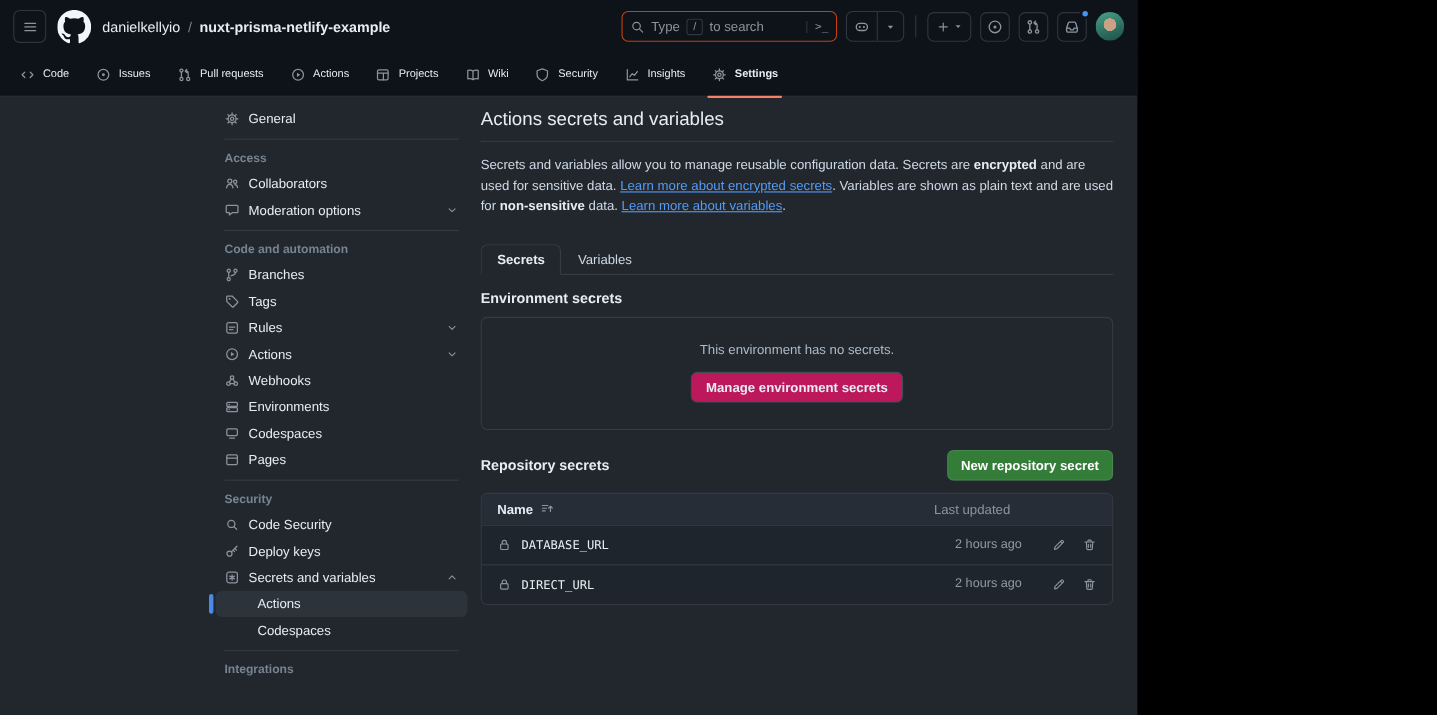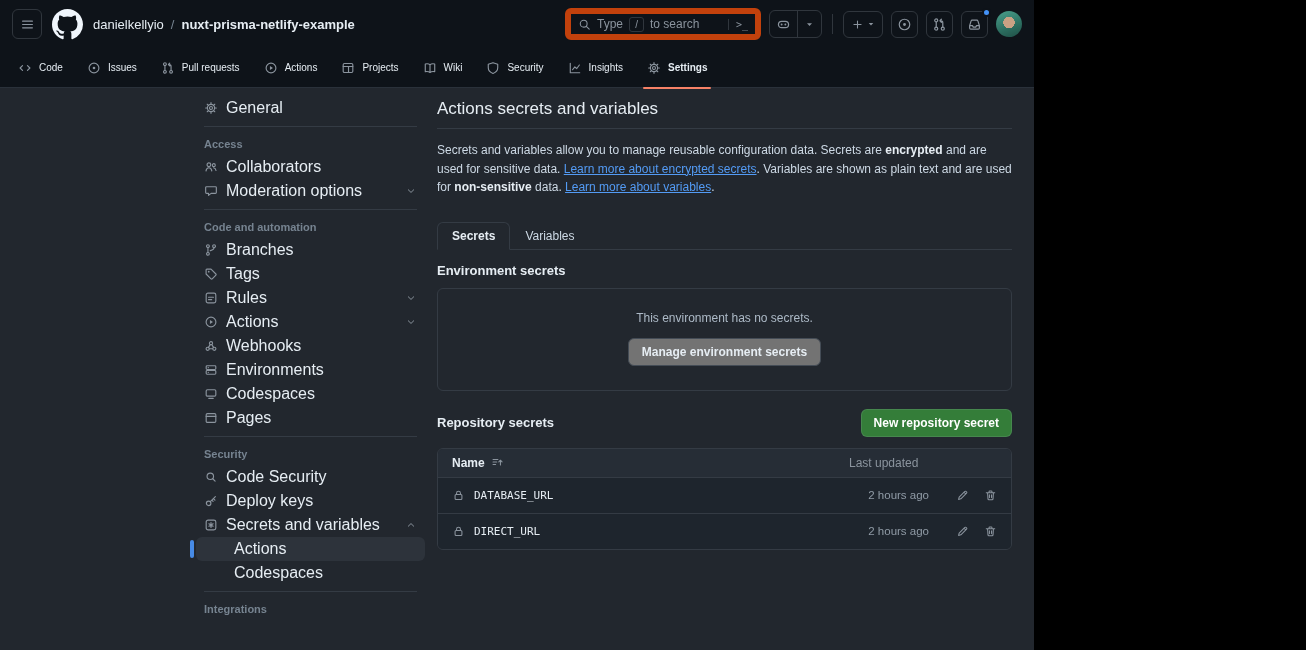"Type" .searchbox { border: 6px solid #c2410c -> 1px solid #c2410c }
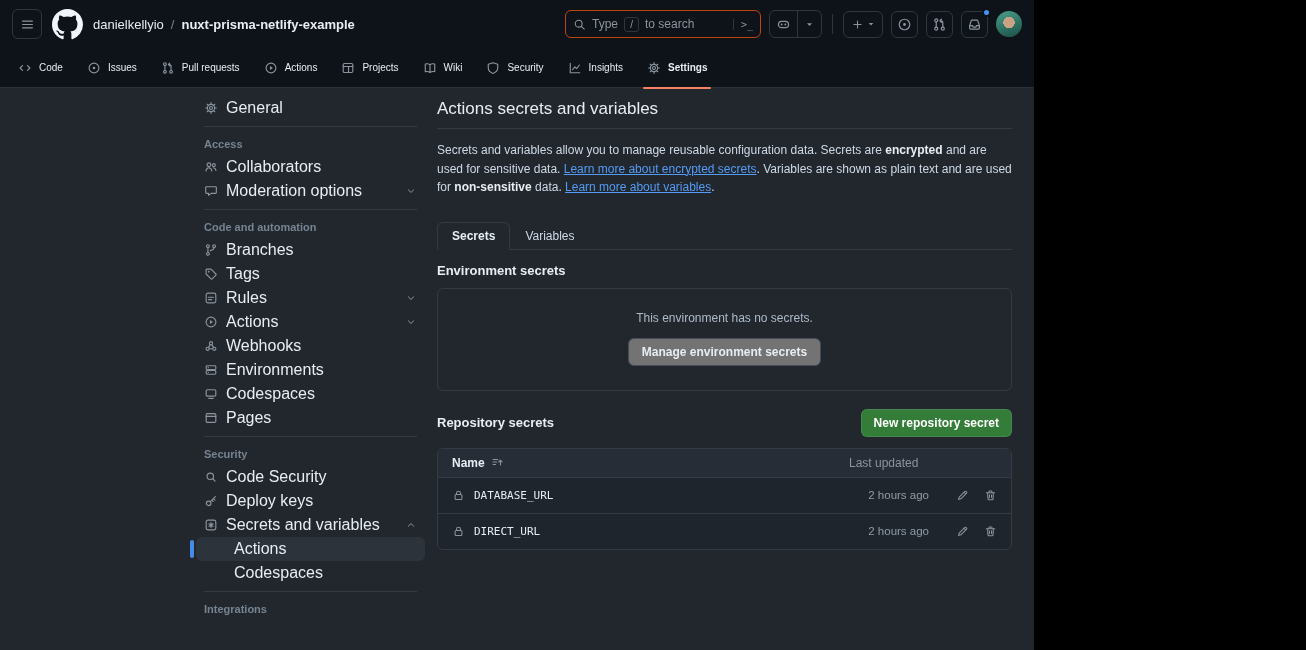"General" .side-item { font-size: 16px -> 12px }
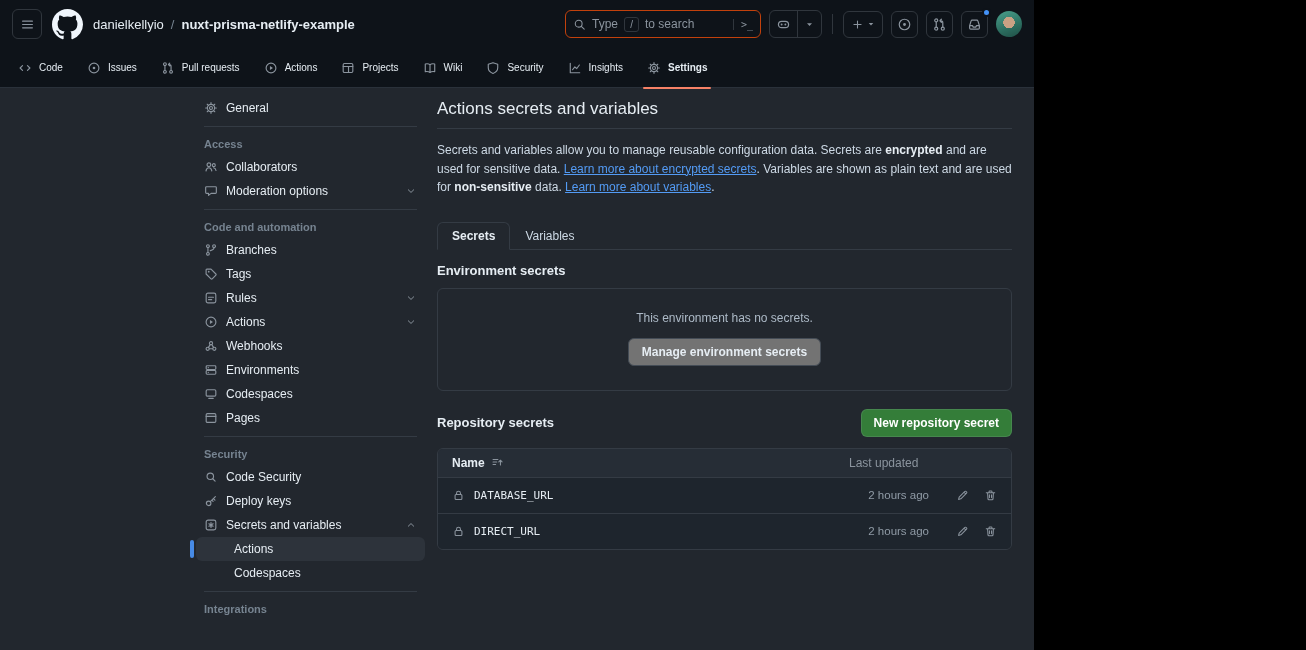"Manage environment secrets" .btn-default { background: #737373 -> #be185d }
